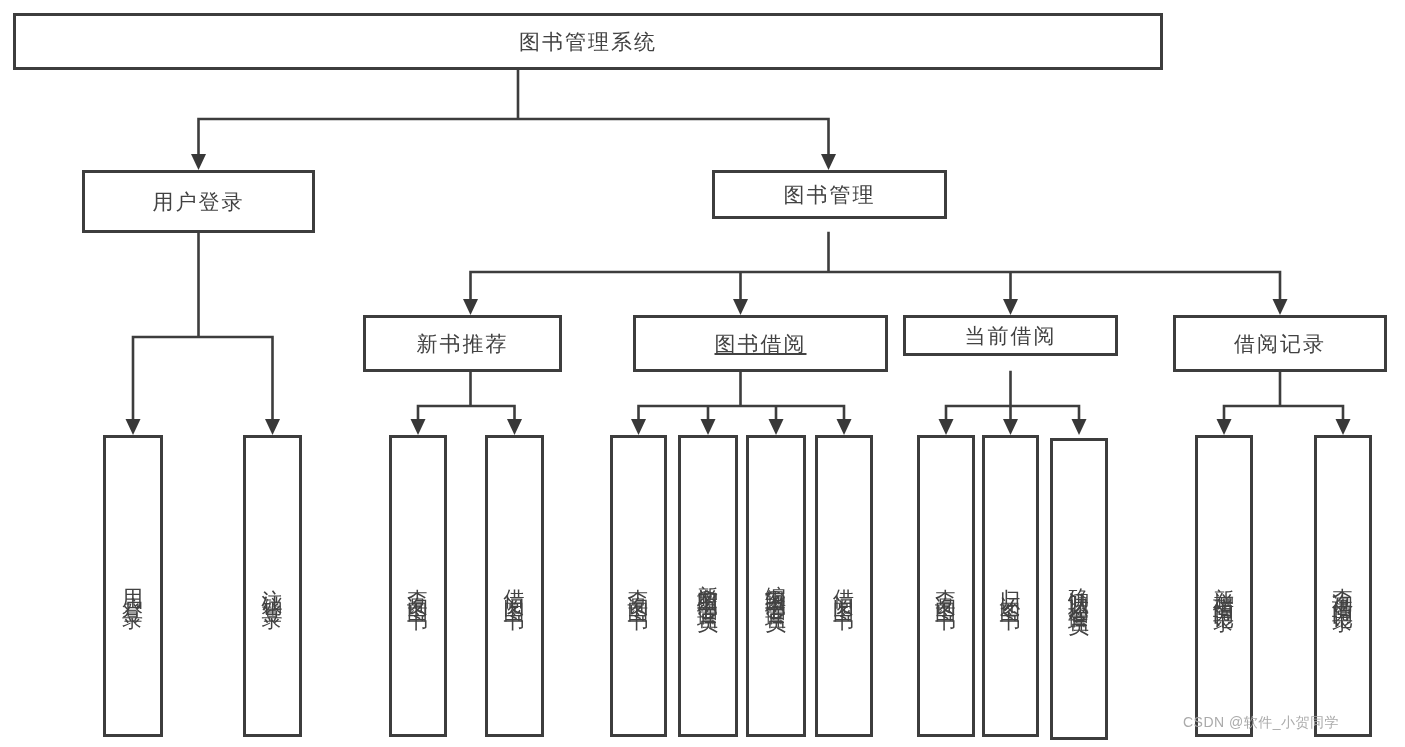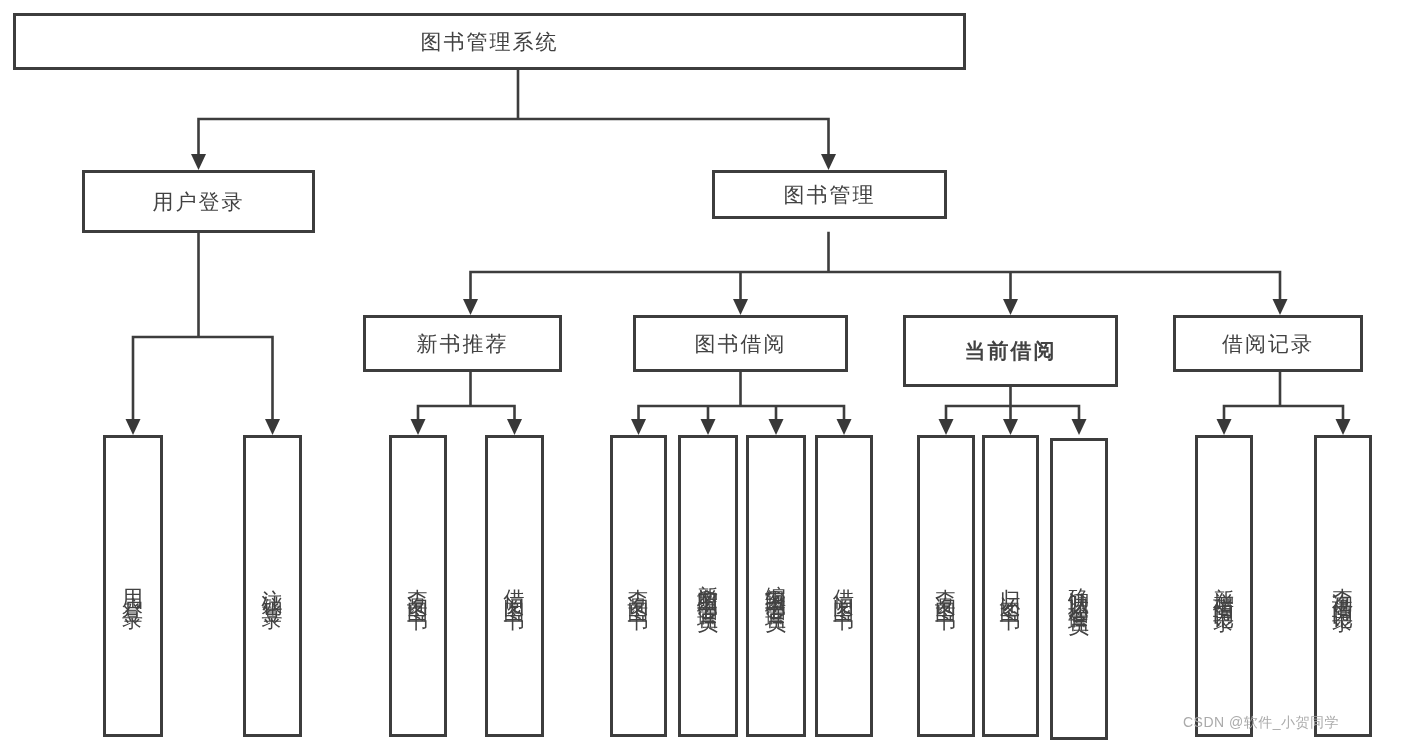"图书管理系统" div.node { width: 953px -> 1150px }
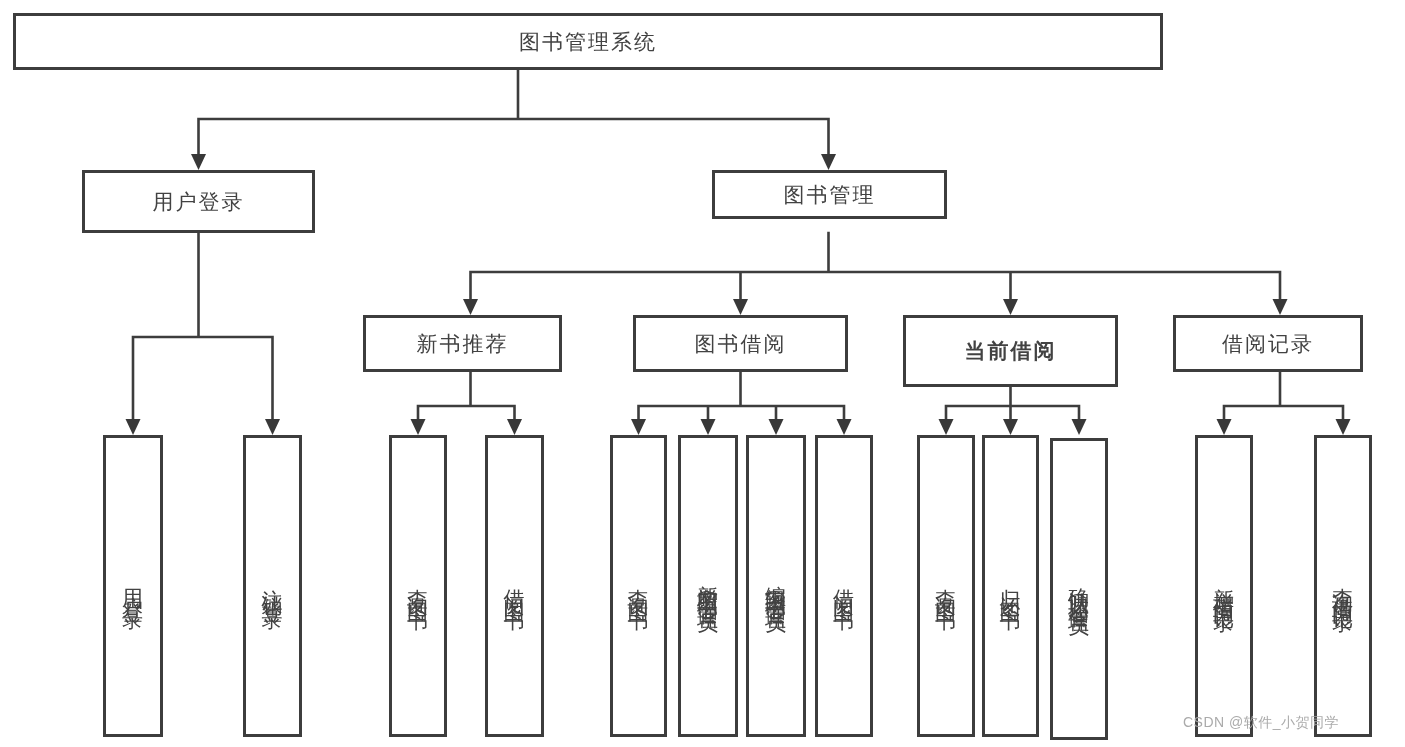"图书借阅" div.node { text-decoration: none -> underline; width: 215px -> 255px }
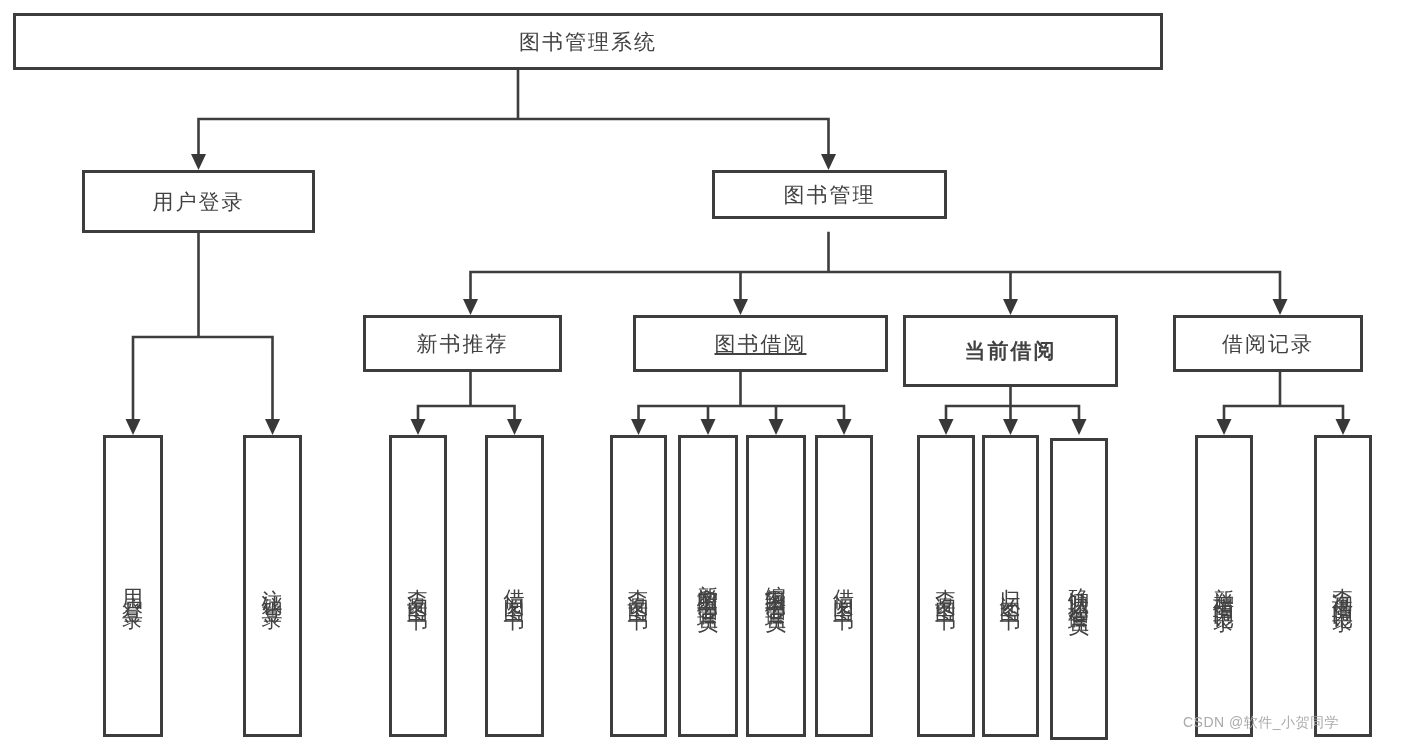"当前借阅" div.node { font-weight: bold -> none; height: 72px -> 41px }
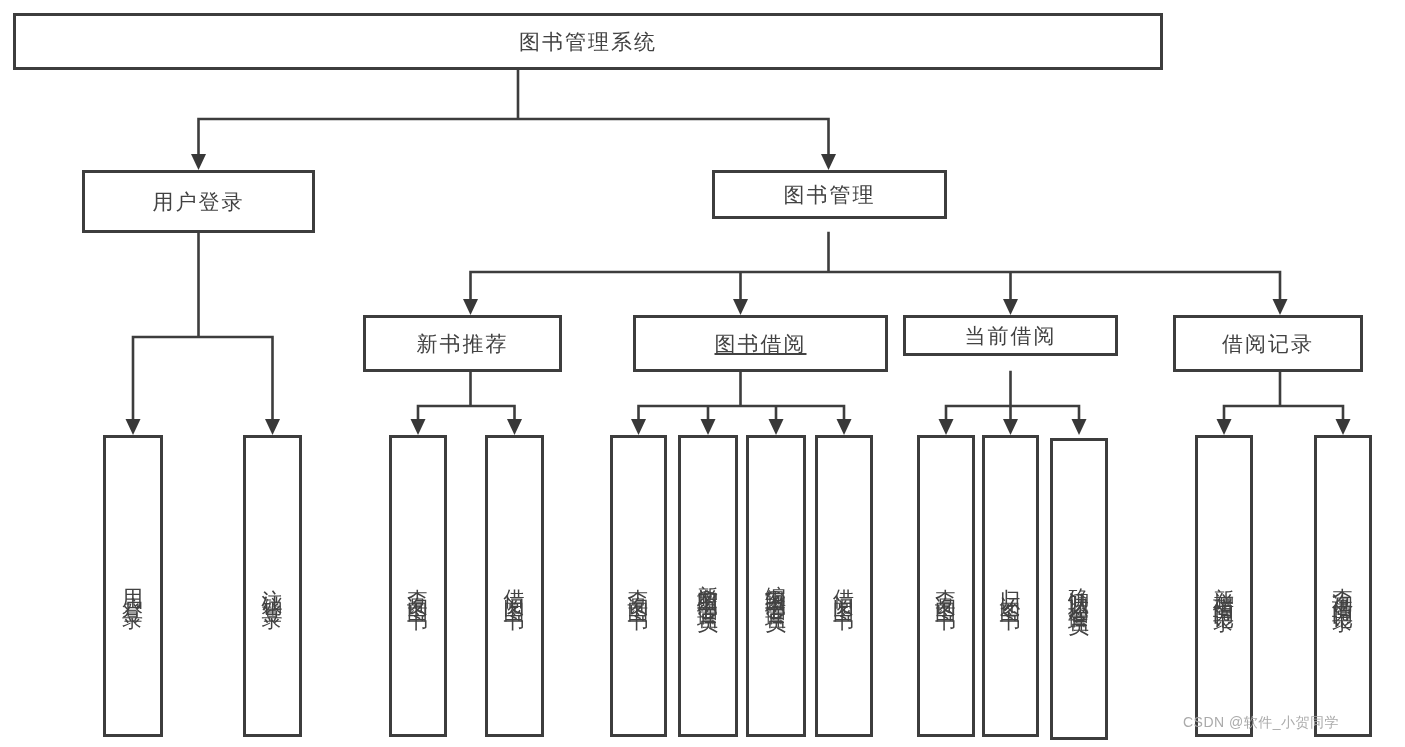"借阅记录" div.node { width: 190px -> 214px }
